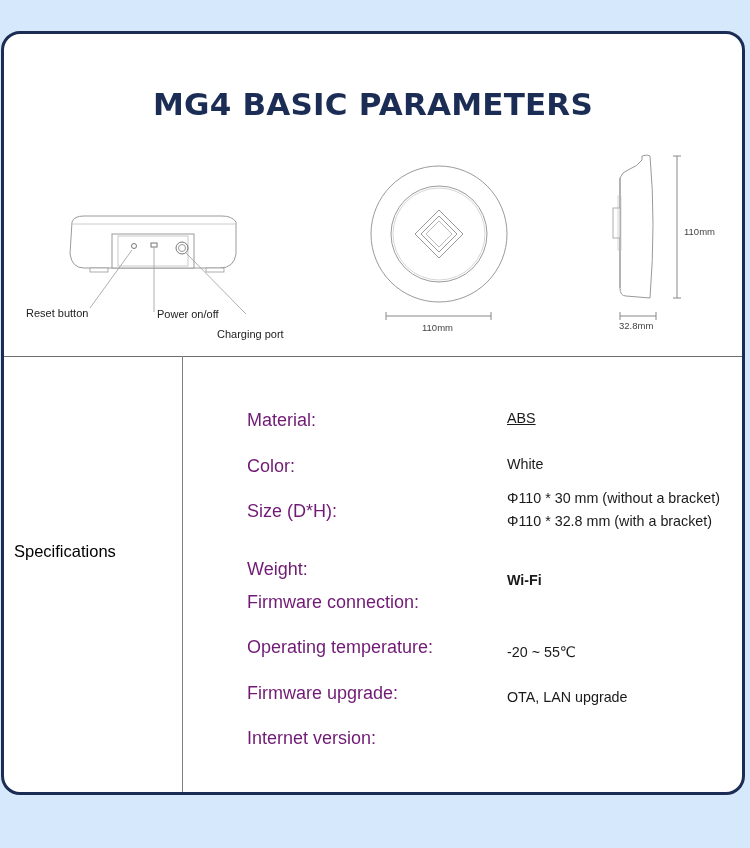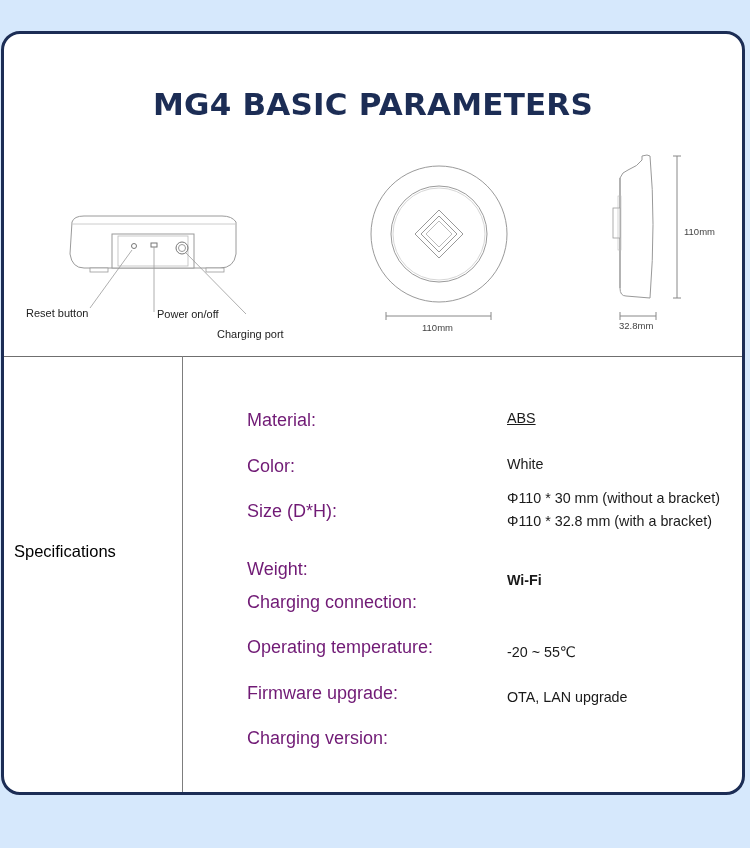"Charging connection:" div.row-label { text: Charging -> Firmware }
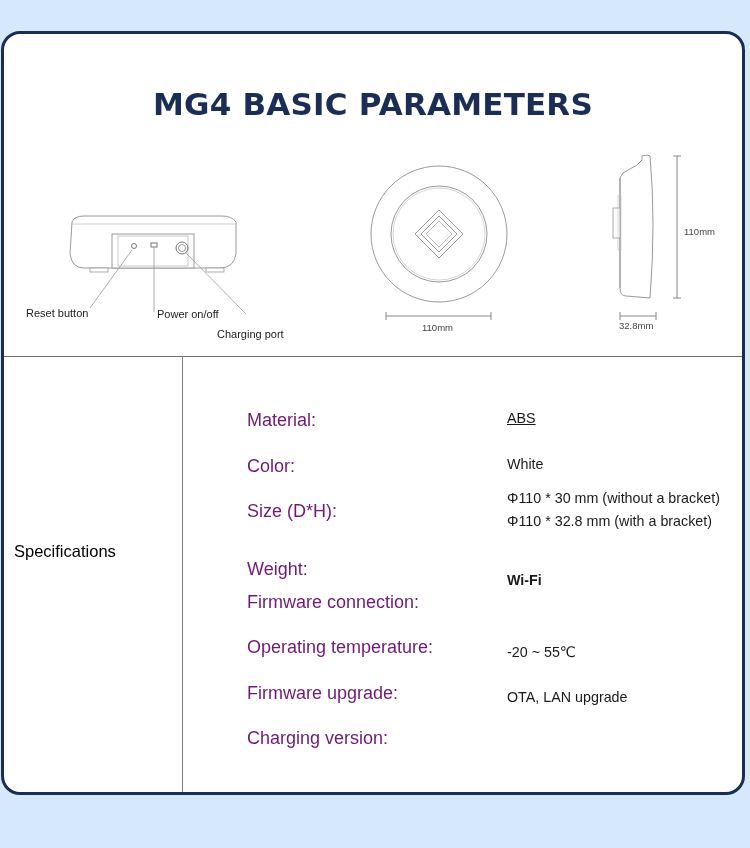"Charging version:" div.row-label { text: Charging -> Internet }
